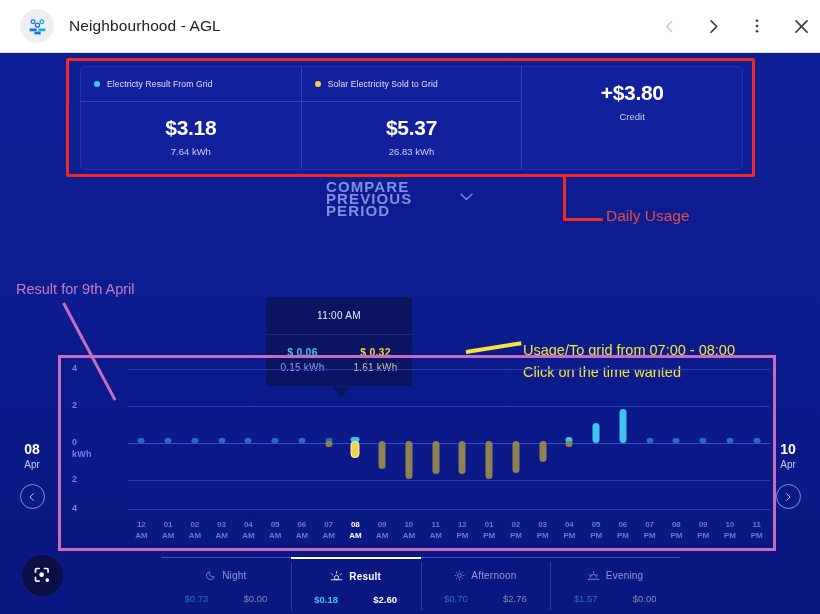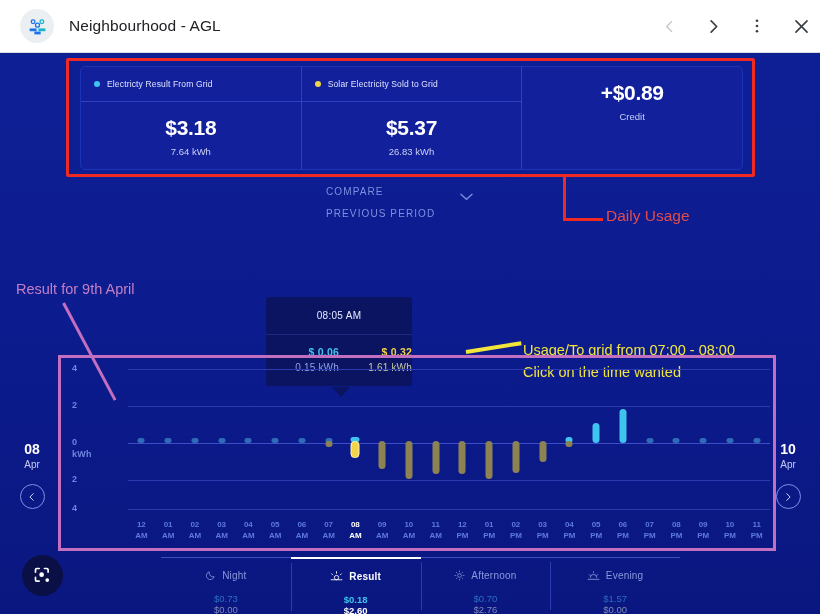"+$0.89" div.sum-amount { text: +$0.89 -> +$3.80 }
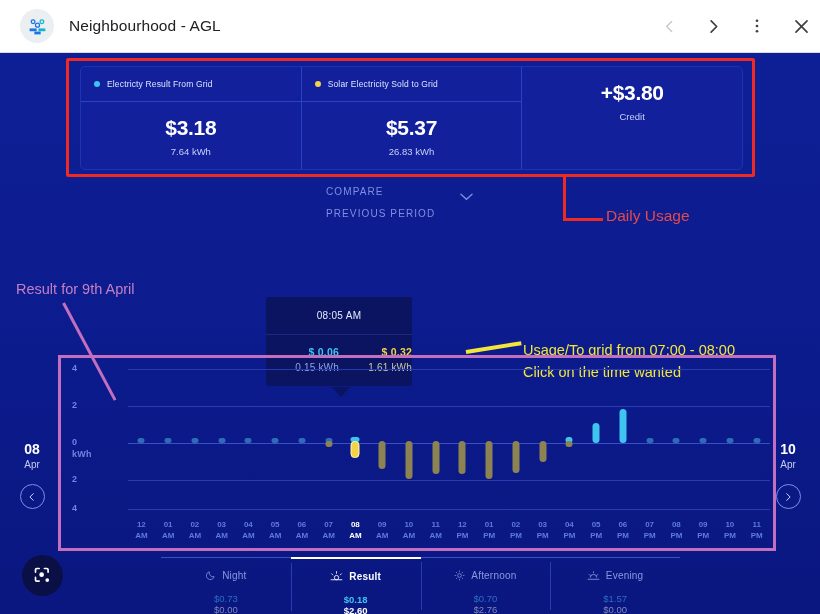"COMPARE PREVIOUS PERIOD" .compare-txt { font-size: 10px -> 15px; font-weight: normal -> bold; line-height: 22px -> 12px }
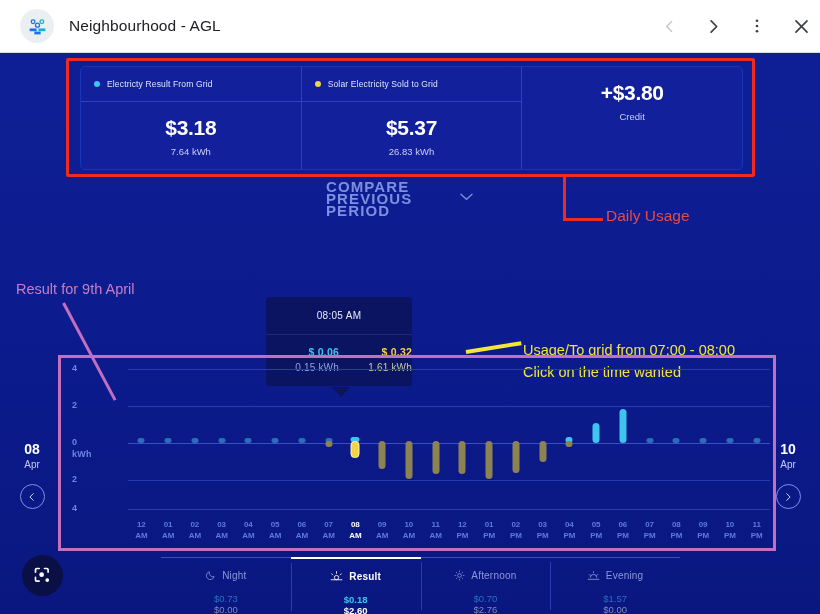"08:05 AM" div.tt-time { text: 08:05 -> 11:00 }
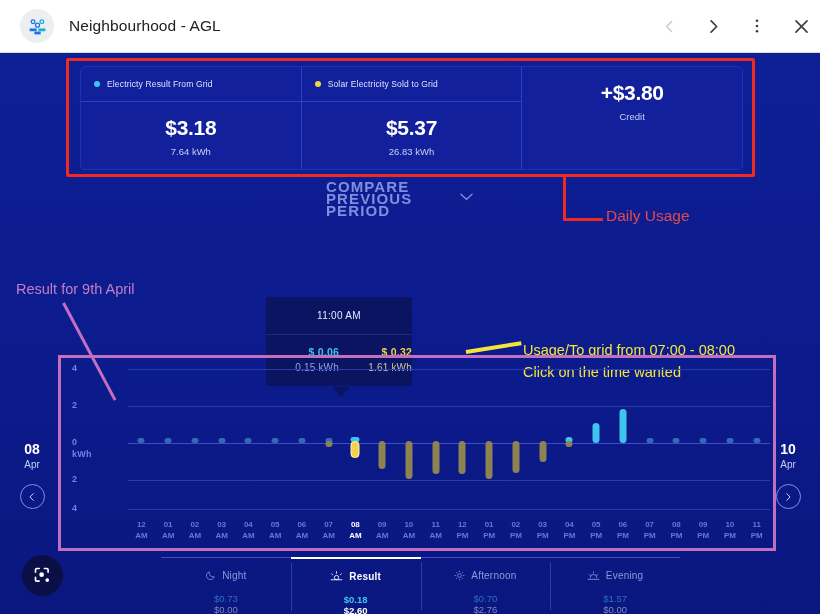"$ 0.06" .tt-cell { text-align: right -> center }
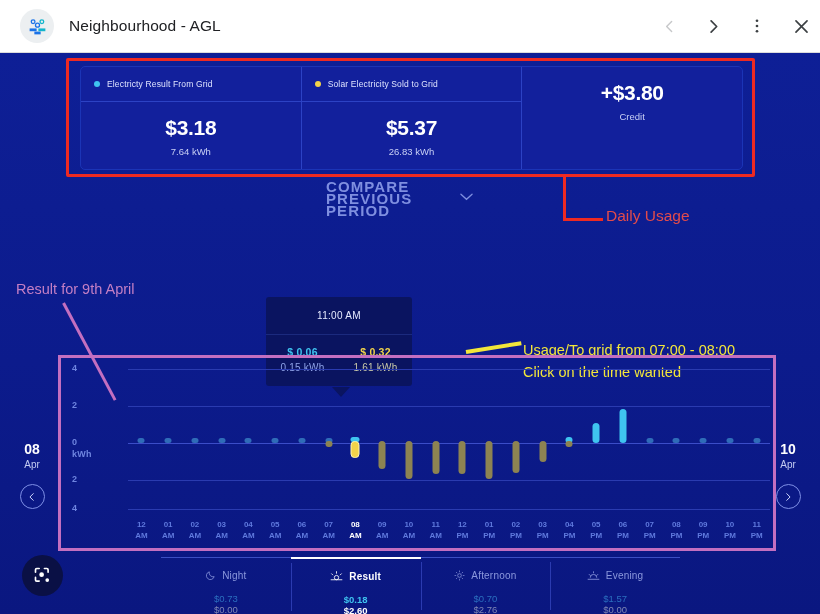"$0.73" .ptab-vals { flex-direction: column -> none }
